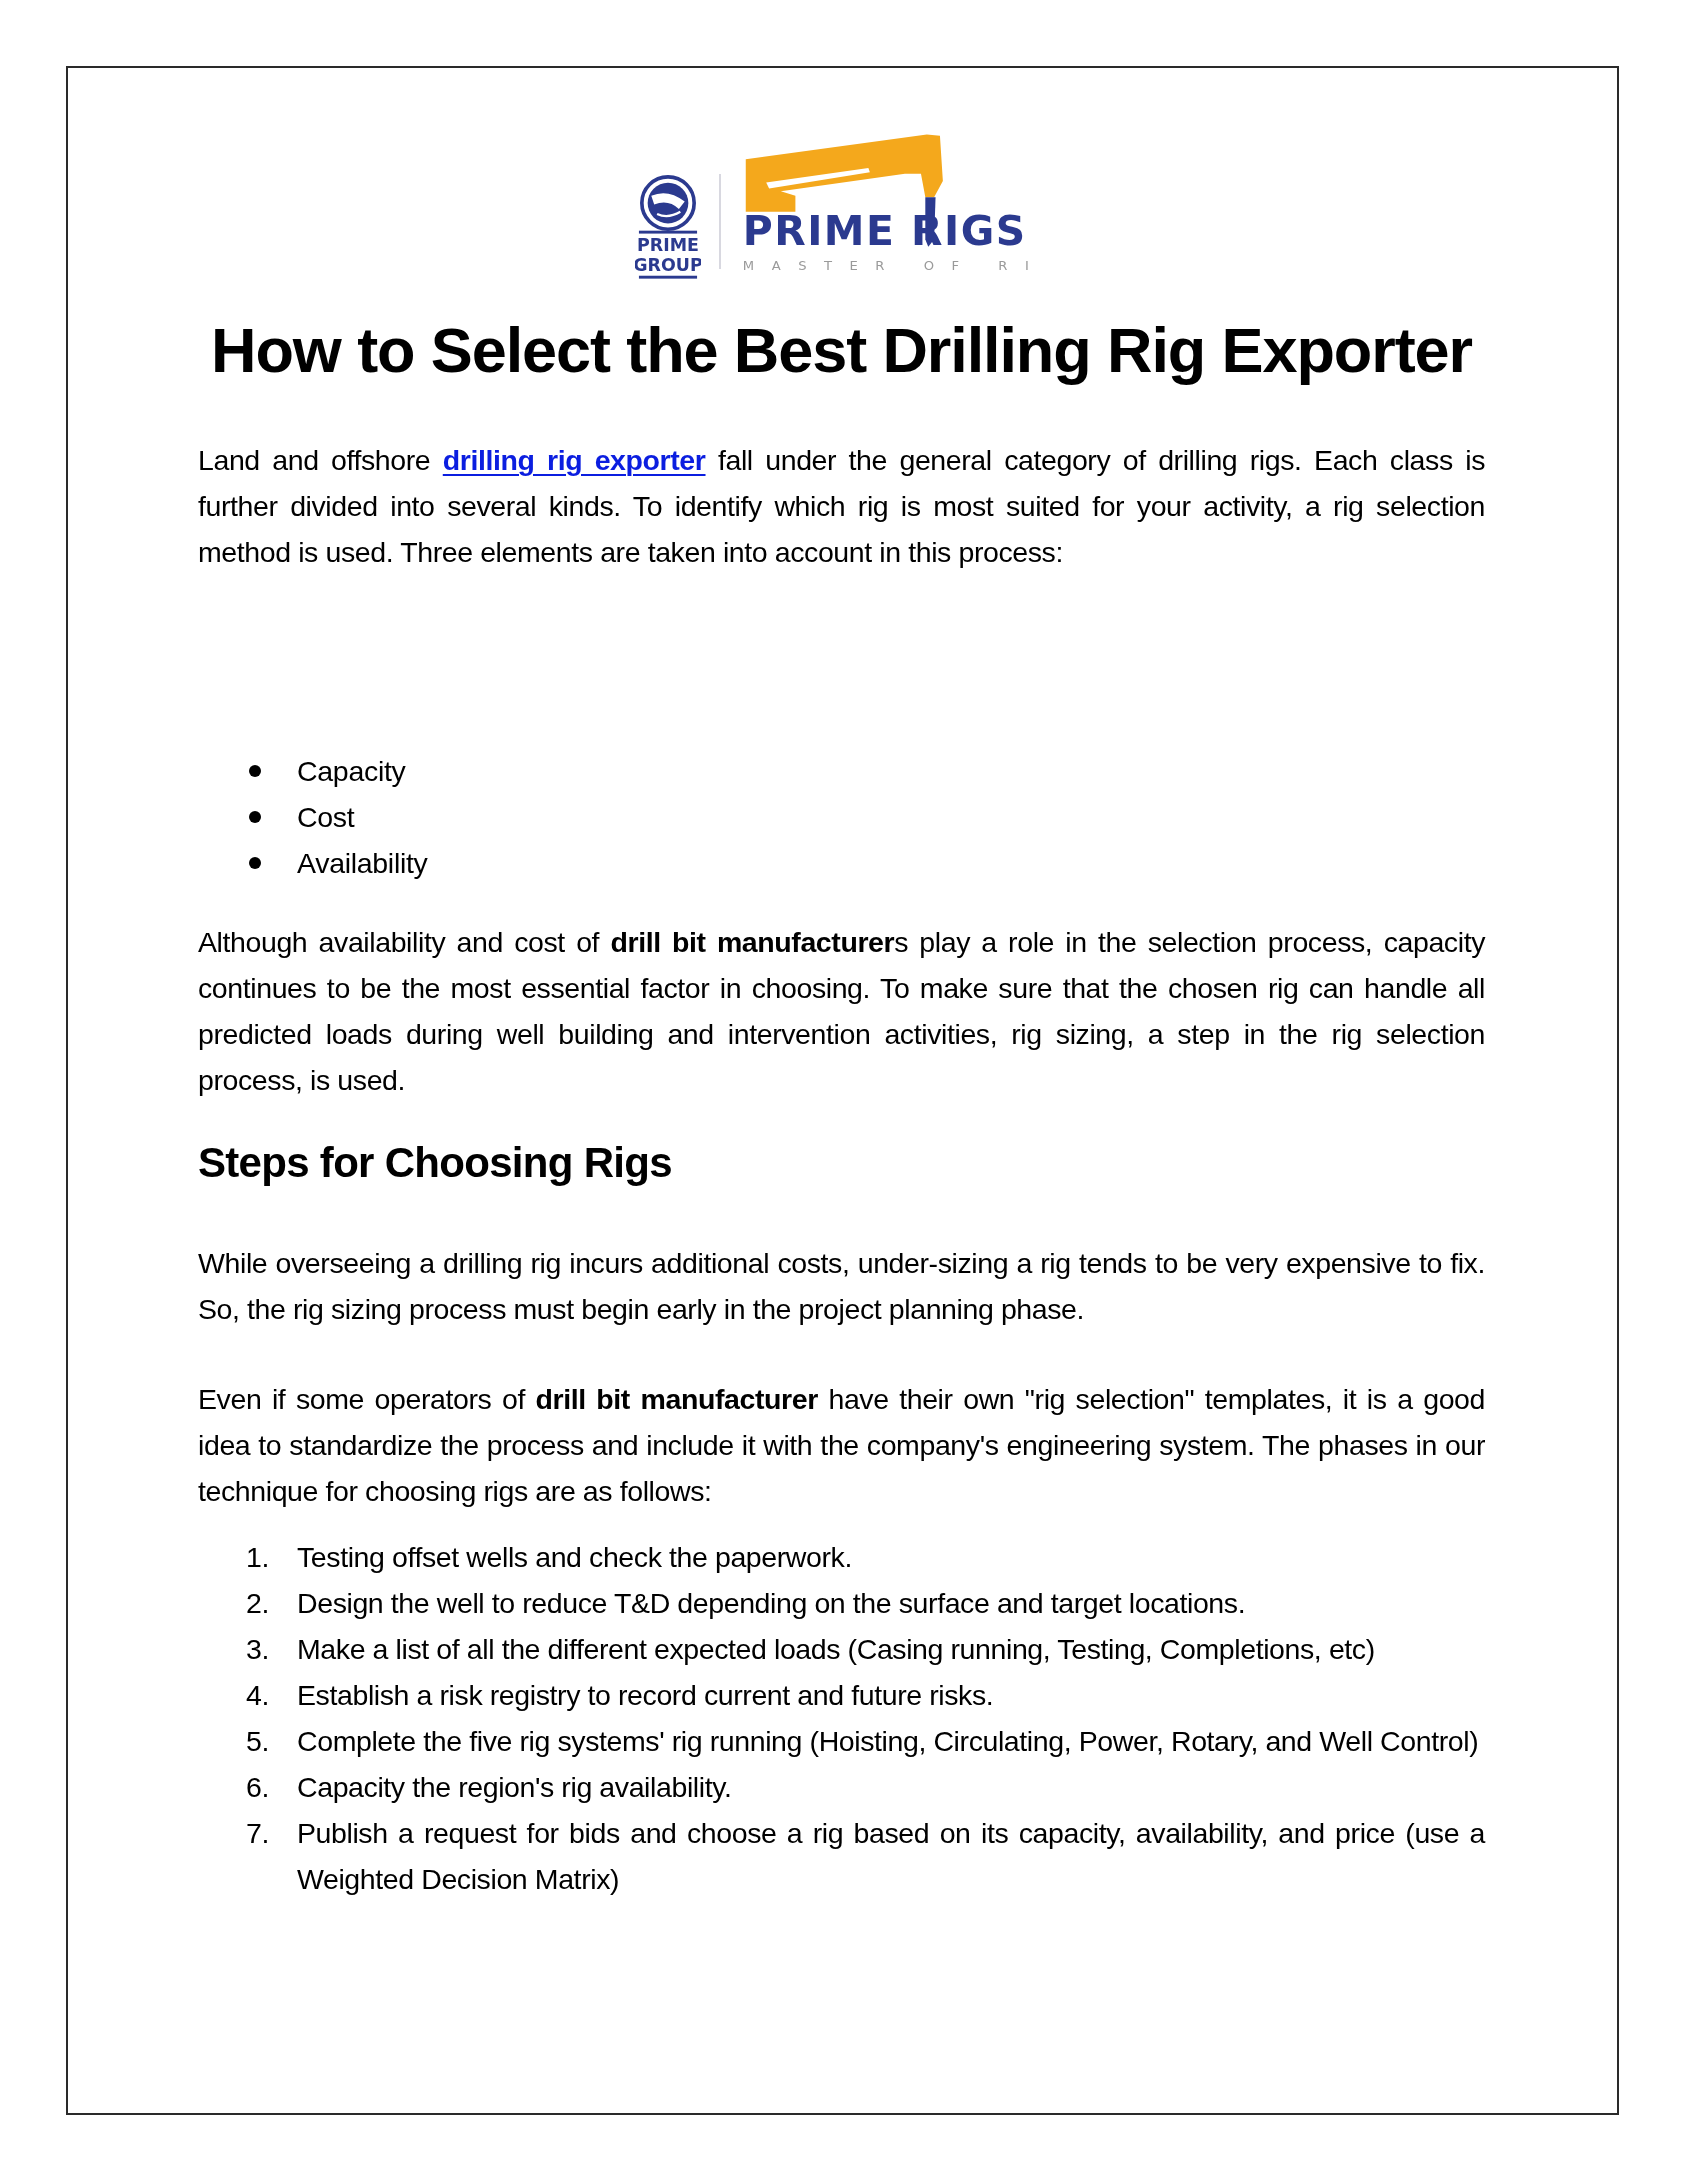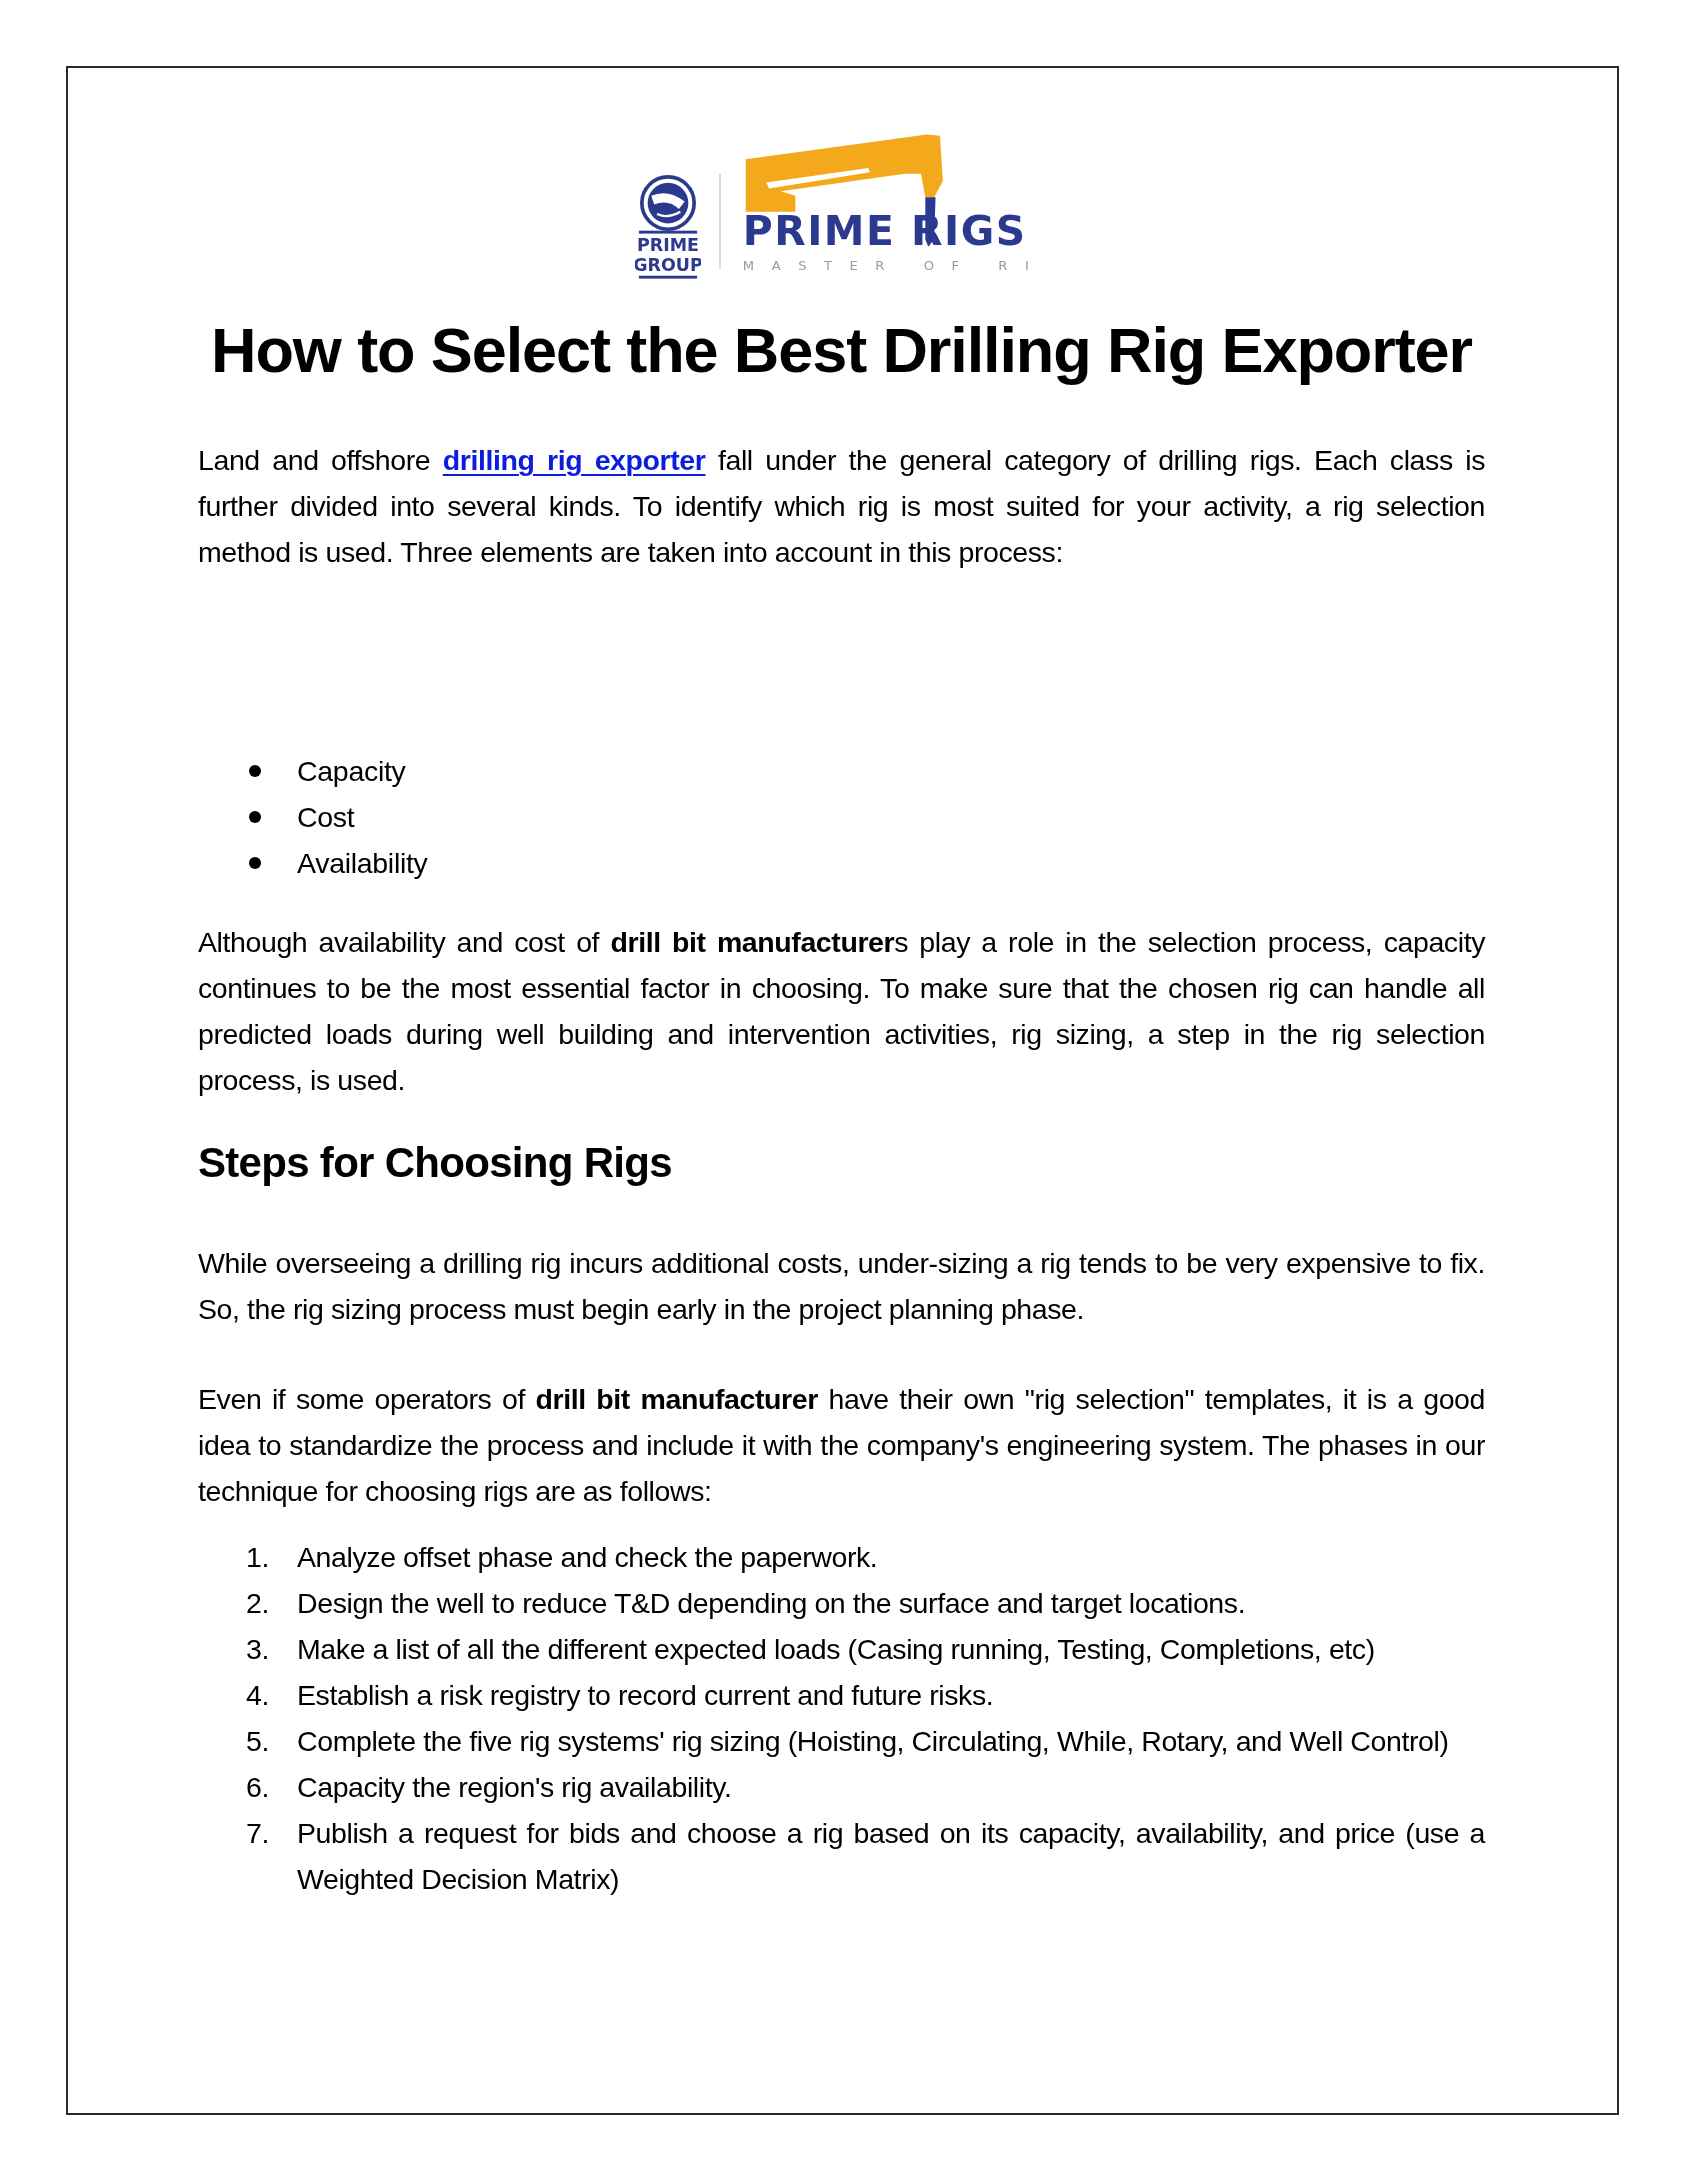"Analyze offset phase and check" span { text: Analyze offset phase -> Testing offset wells }
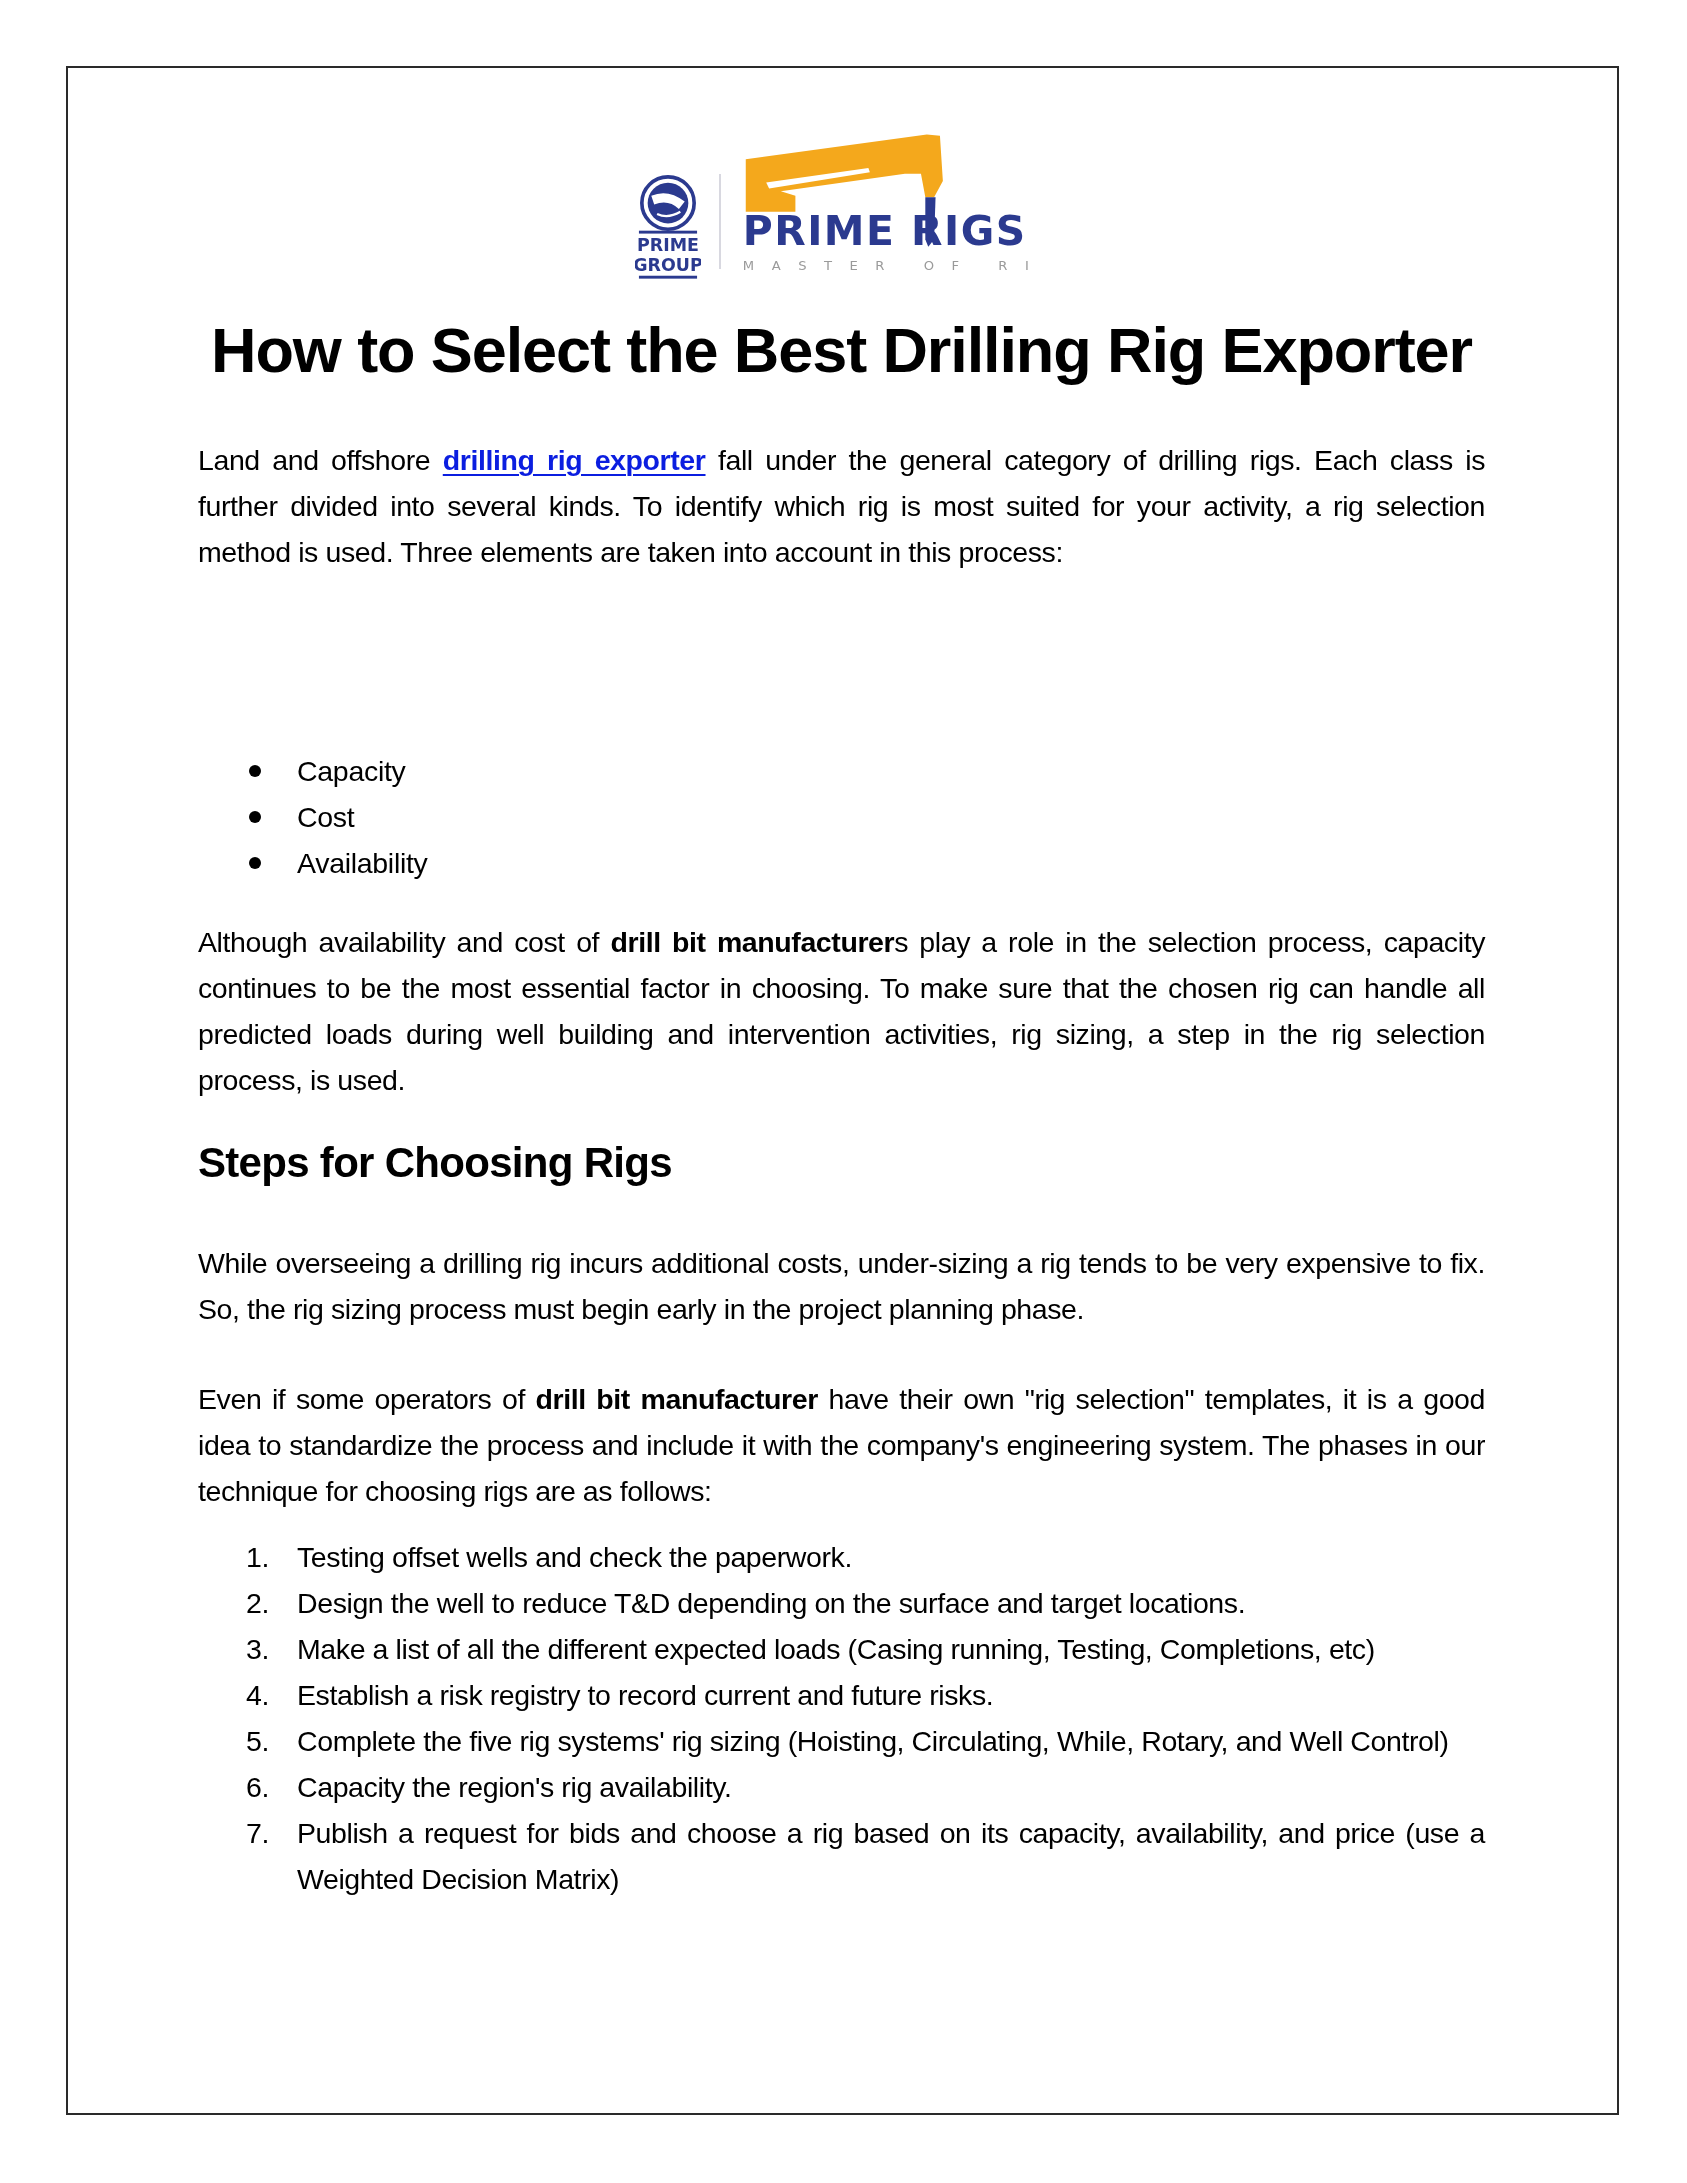"Complete the five rig systems'" span { text: sizing (Hoisting, Circulating, While -> running (Hoisting, Circulating, Power }
